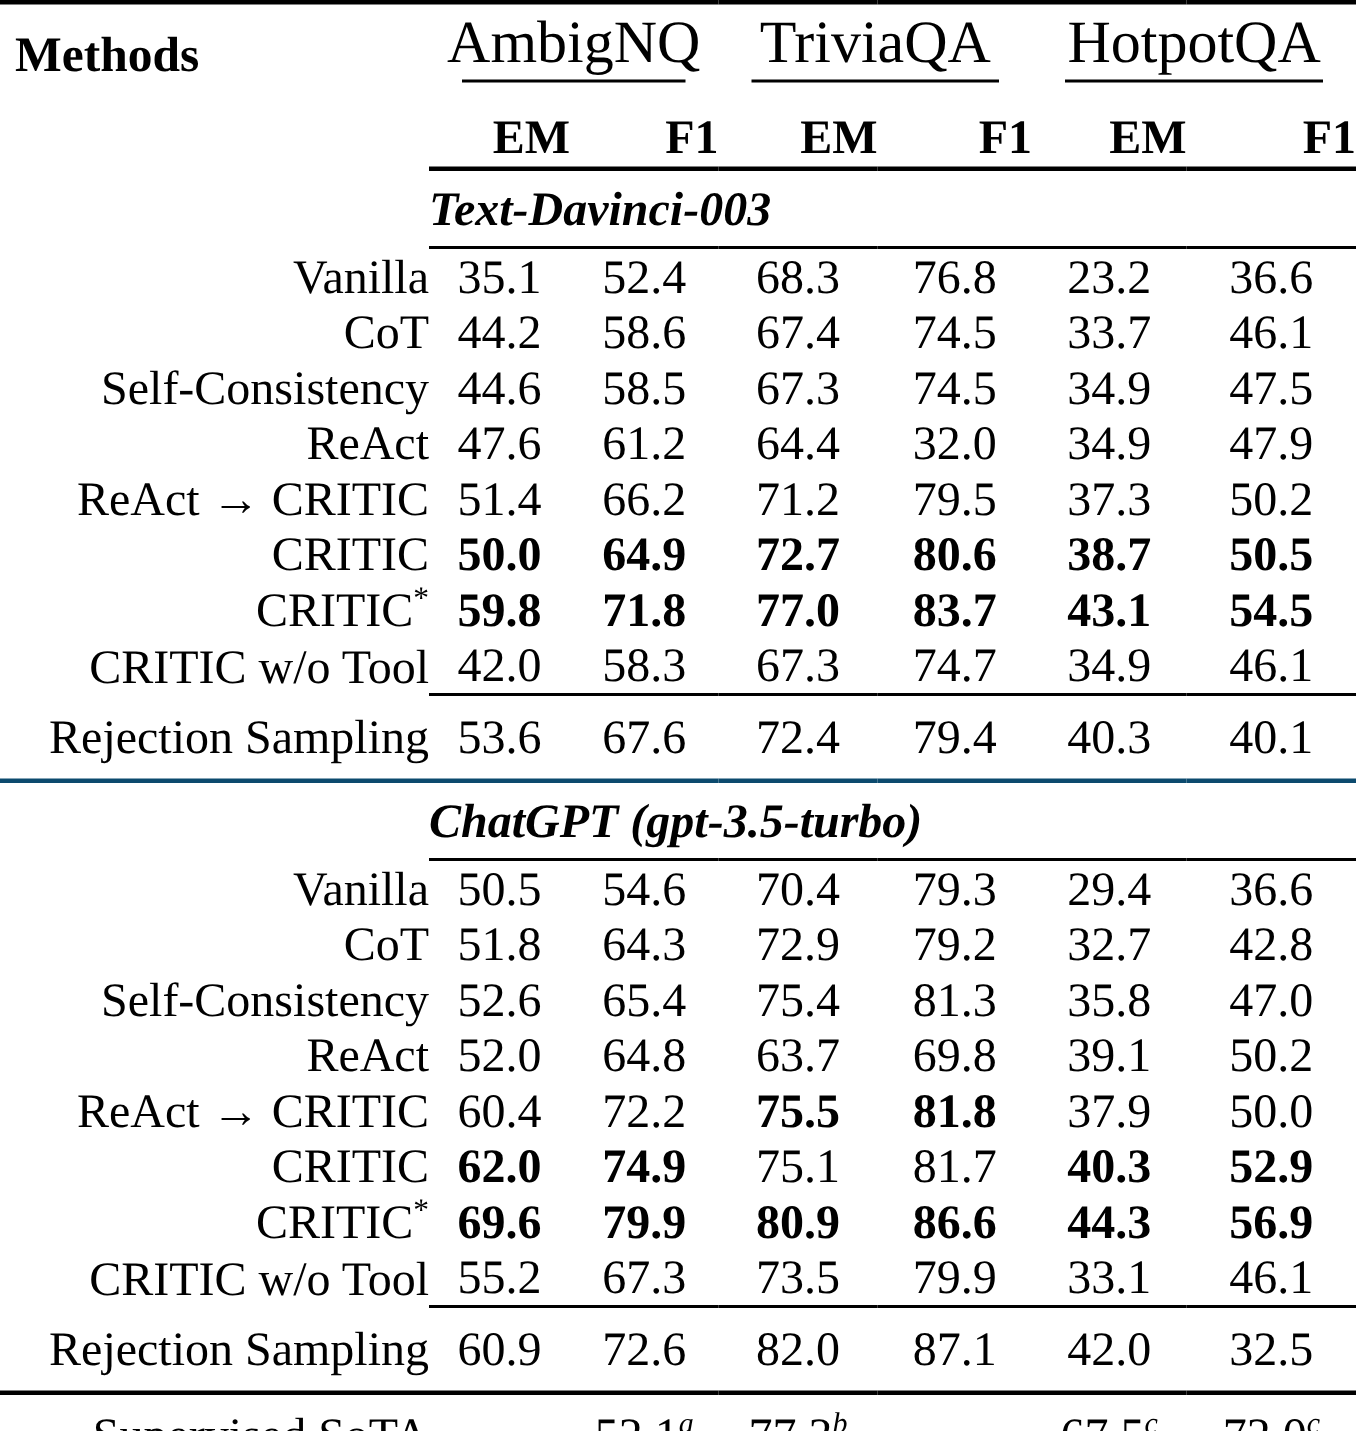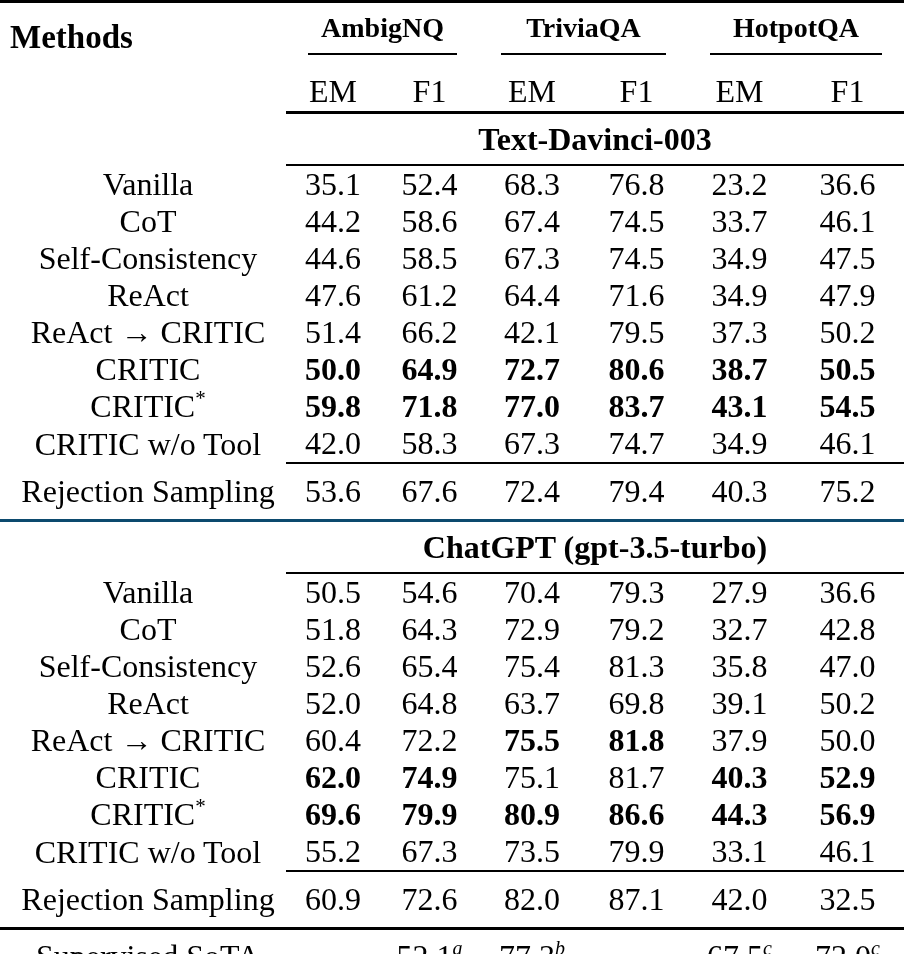"AmbigNQ" .glabel { font-size: 28px -> 40px; font-weight: bold -> normal }
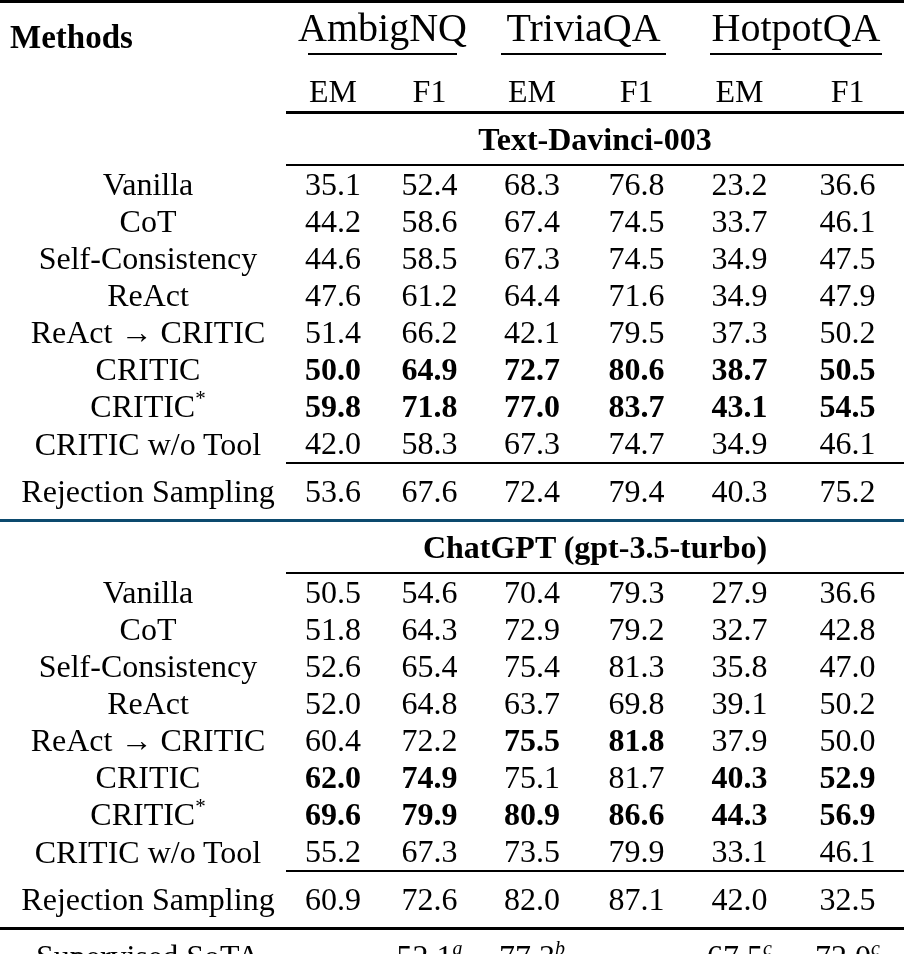"EM" tr.subhead th { font-weight: normal -> bold; text-align: center -> right }
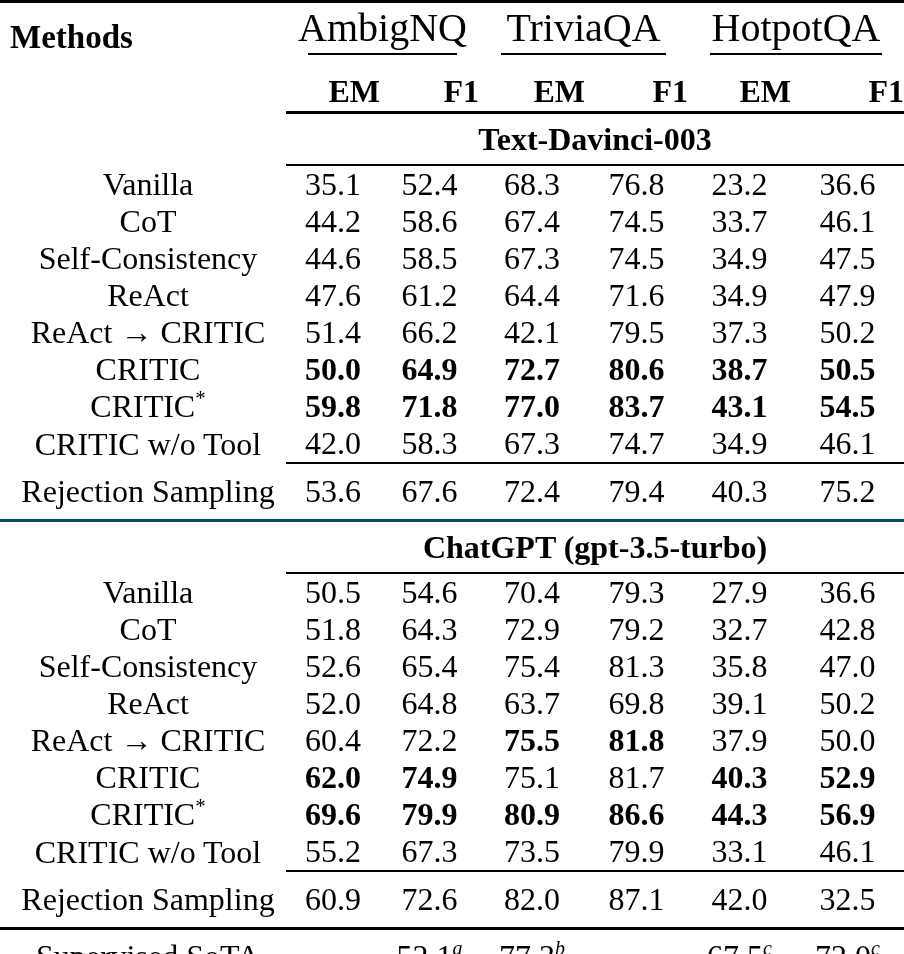"Text-Davinci-003" tr.section-head td.sec-title { font-style: none -> italic; text-align: center -> none }
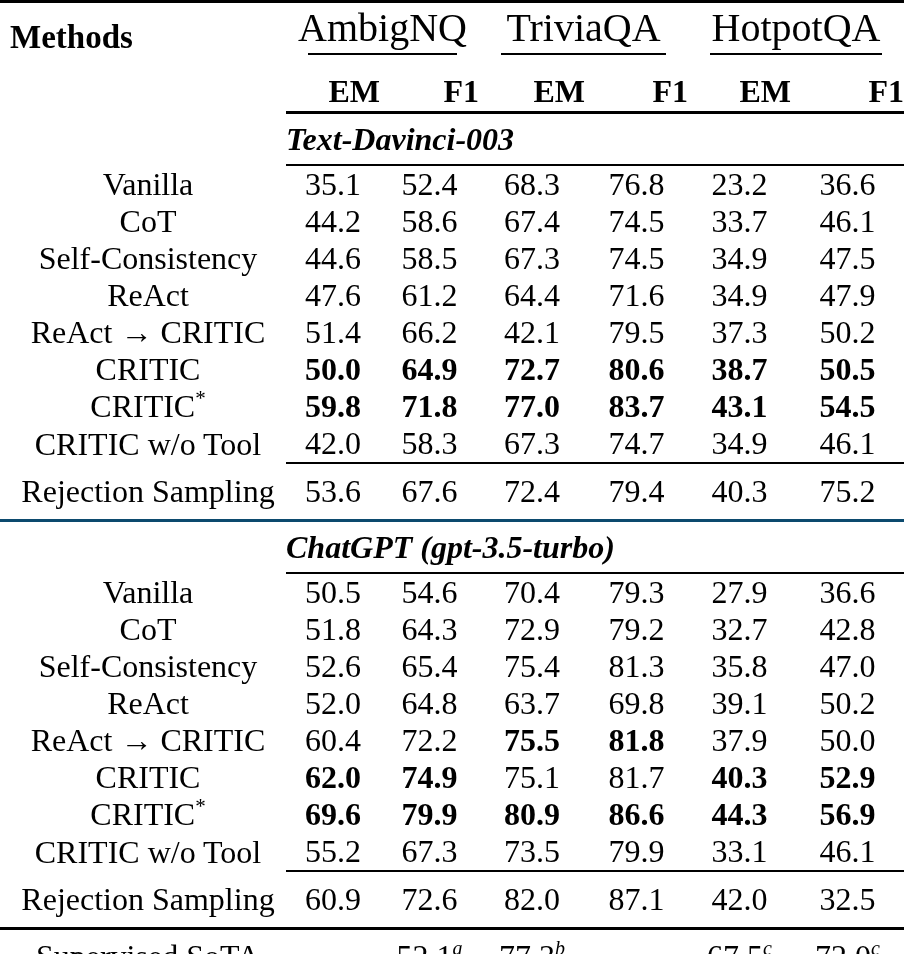"Vanilla" tr.data td.method, tr.summary td.method, tr.footer td.method { text-align: center -> right }
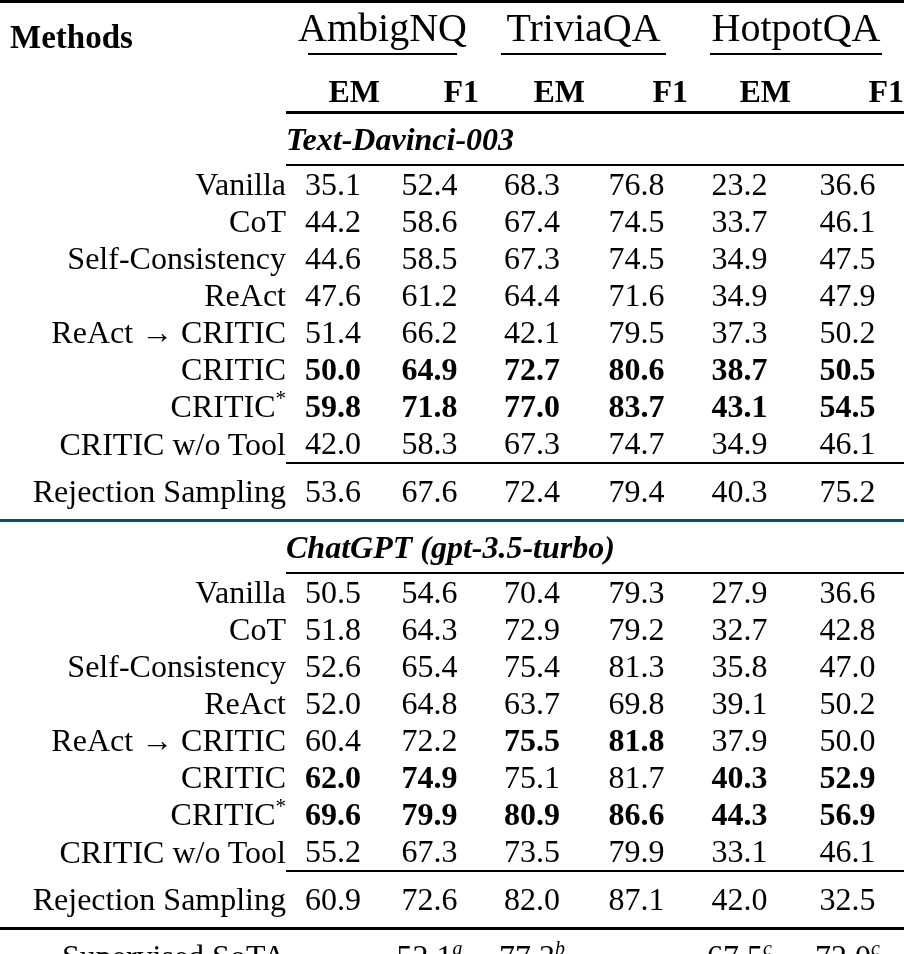"71.6" span { text: 71.6 -> 32.0 }
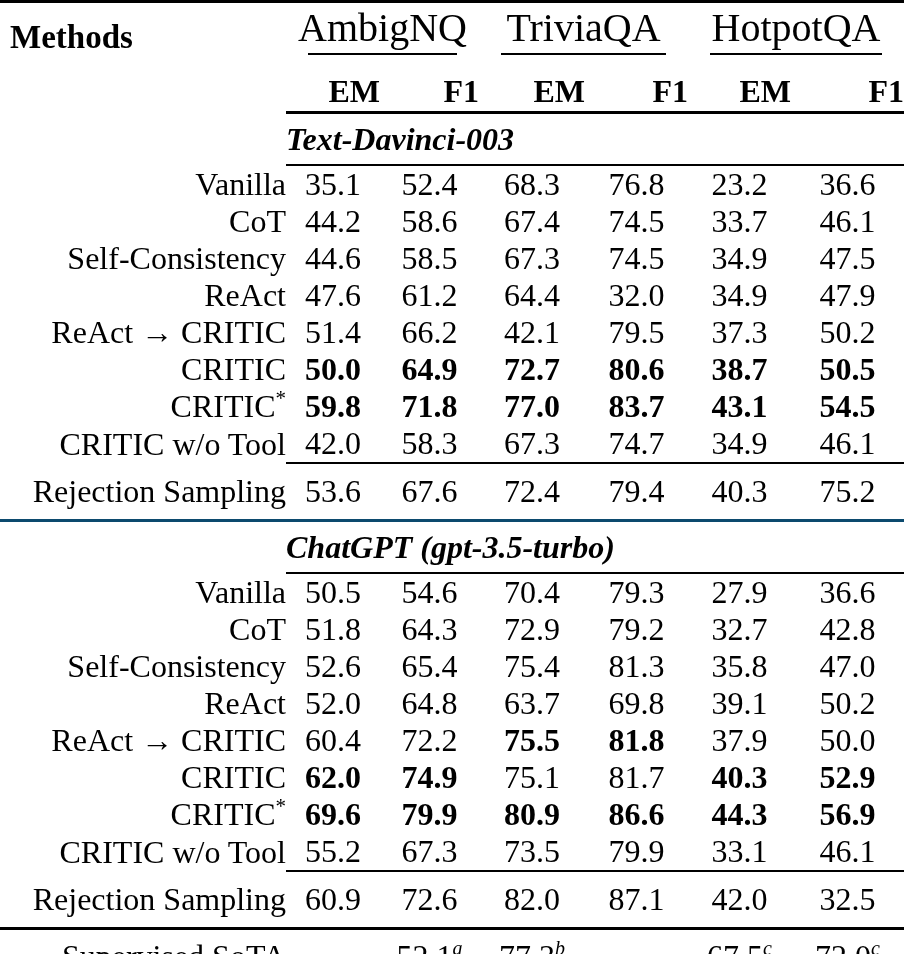"42.1" span { text: 42.1 -> 71.2 }
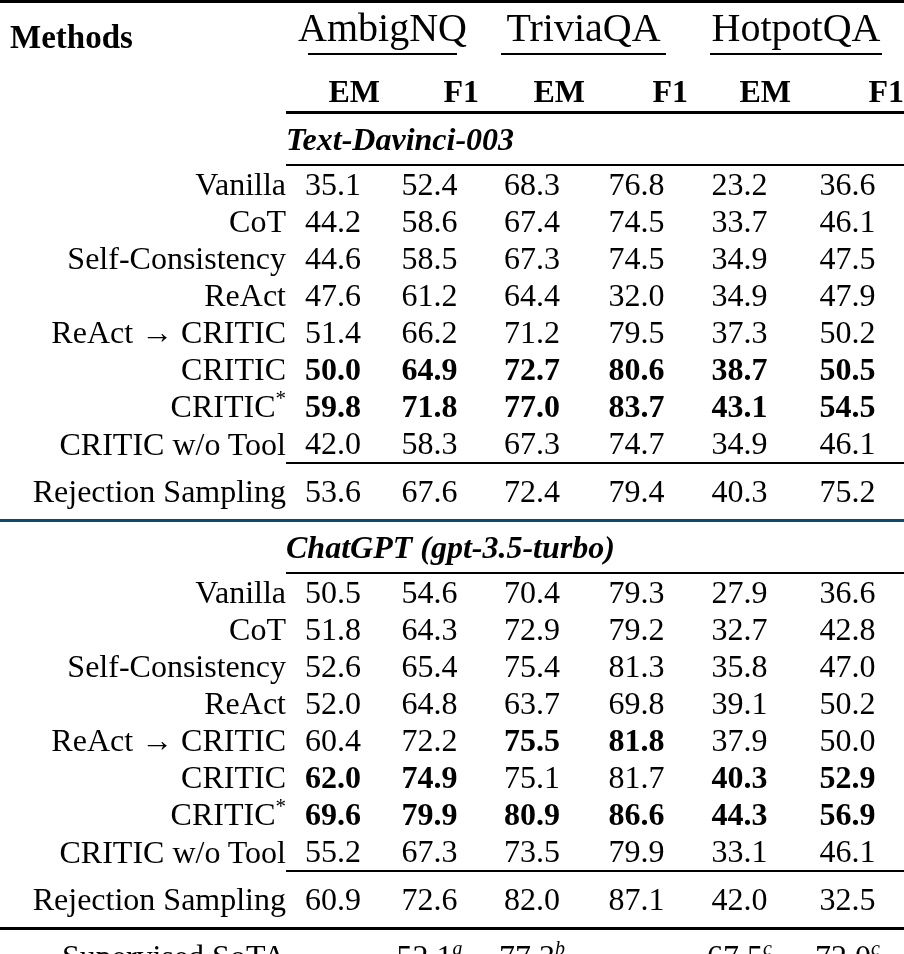"75.2" span { text: 75.2 -> 40.1 }
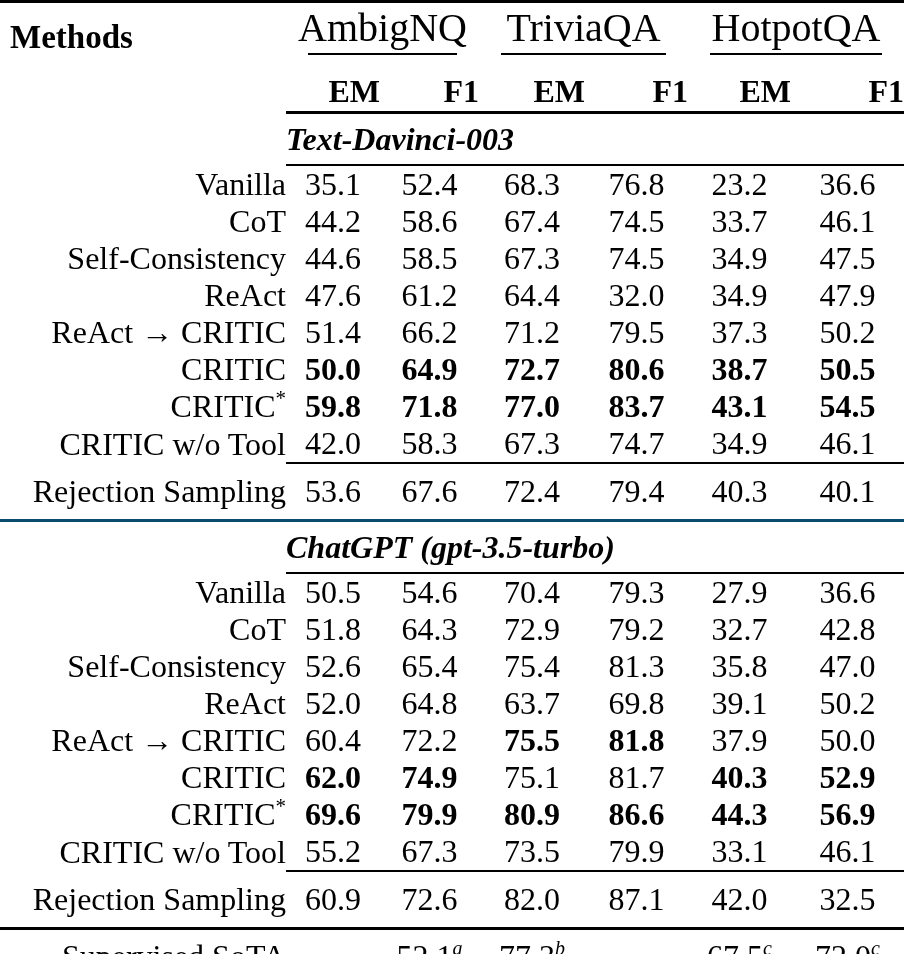"27.9" span { text: 27.9 -> 29.4 }
